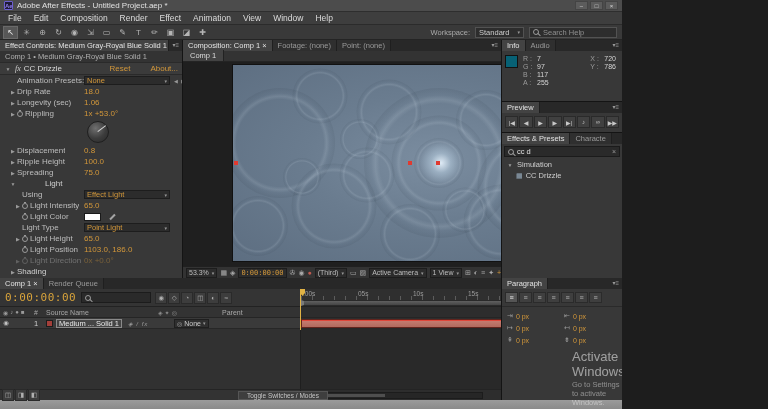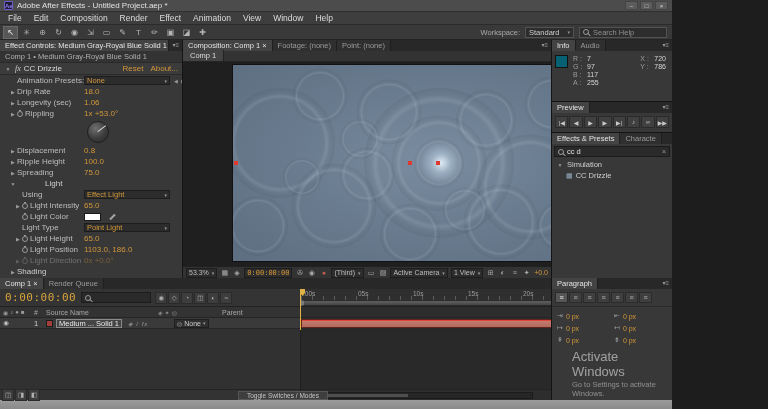"Adobe After Effects - Untitled" .window { width: 672px -> 622px }
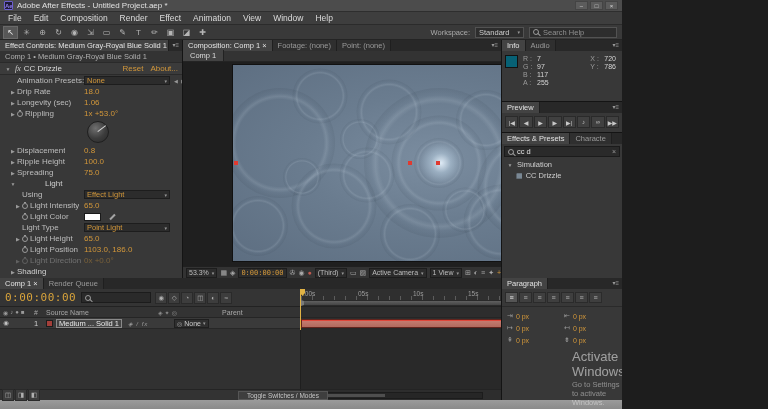"Reset" .fx-links { gap: 7px -> 20px }
